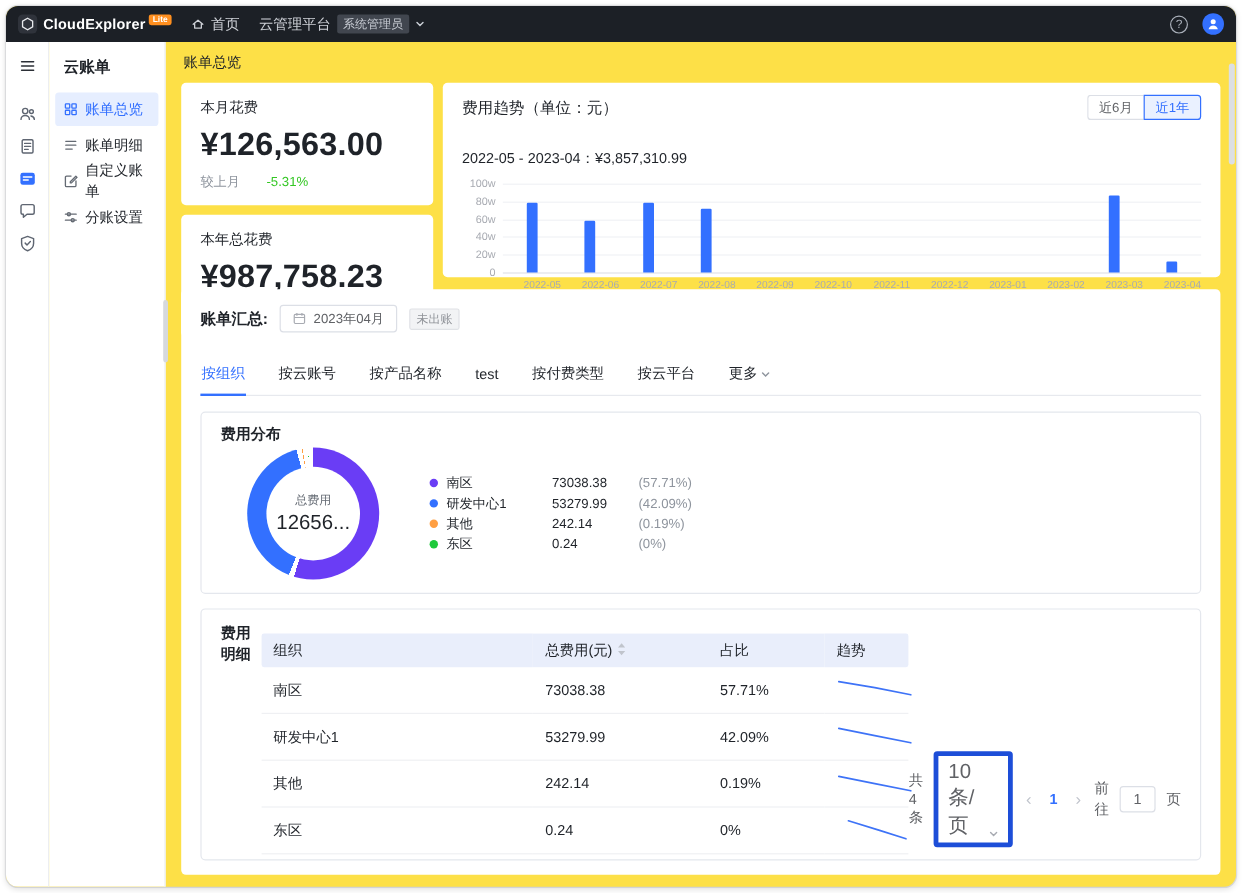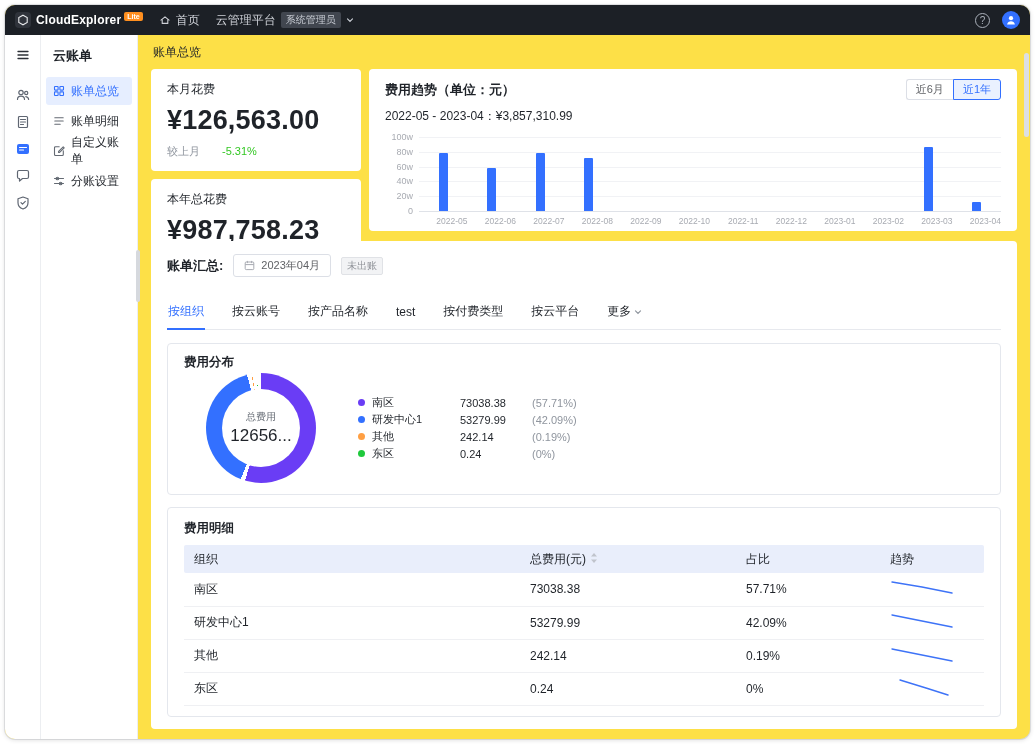"费用趋势（单位：元）" .trend-title { font-weight: bold -> normal }
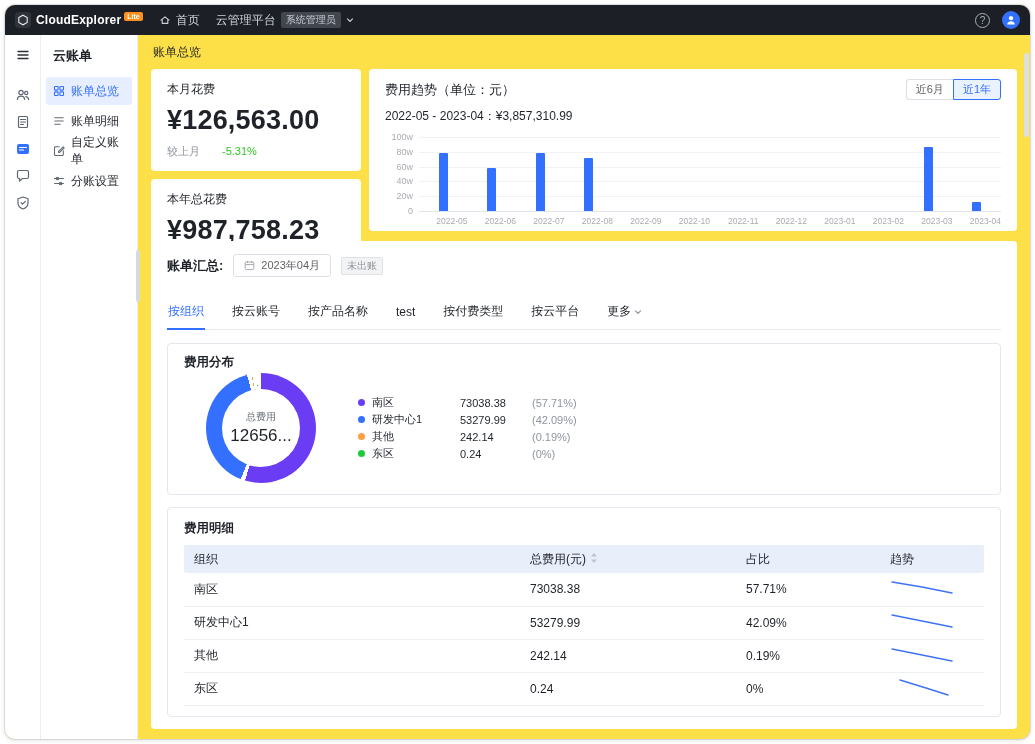"2022-05 - 2023-04：¥3,857,310.99" .trend-sub { margin-top: 8px -> 24px }
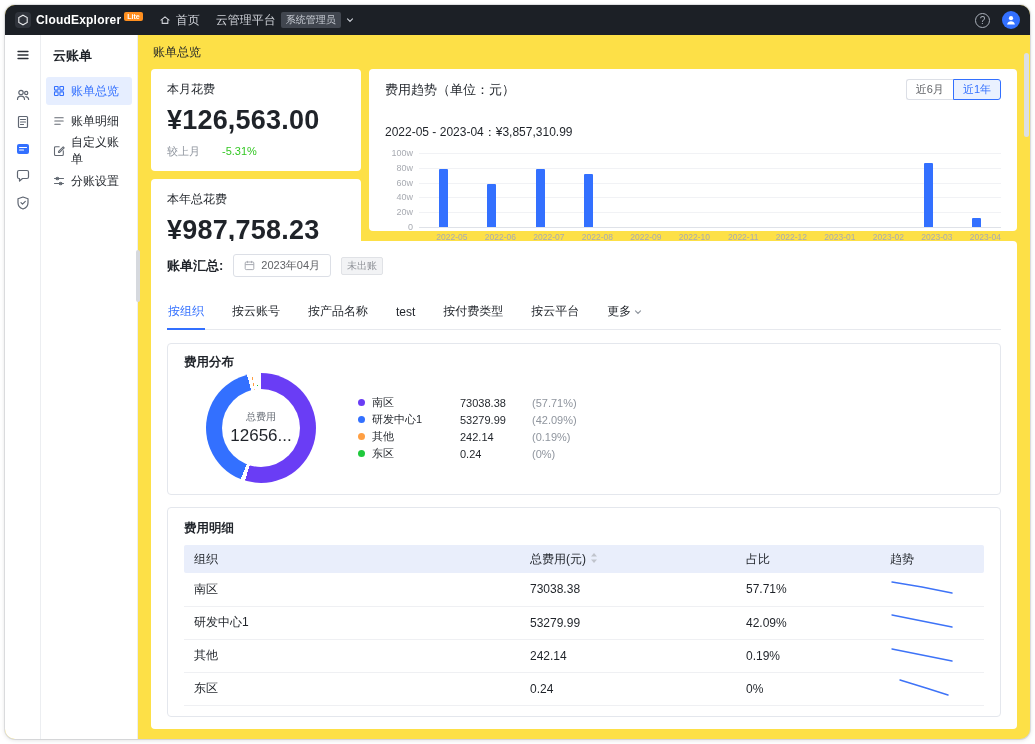"费用明细" .detail-panel { flex-direction: column -> row }
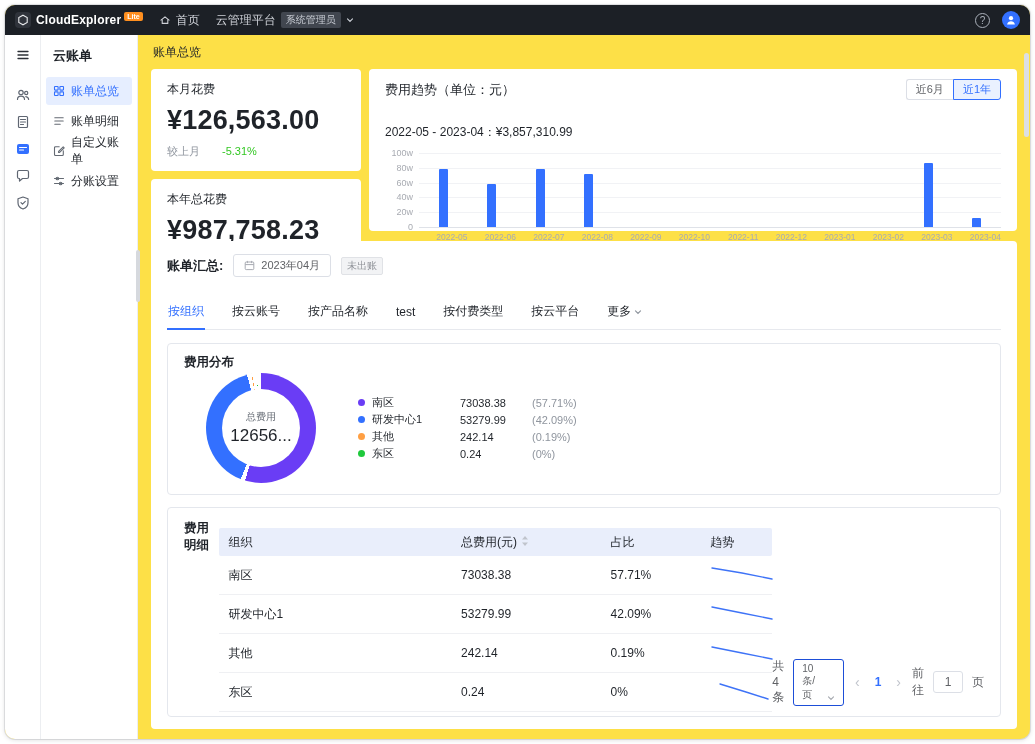"10条/页" .page-size { border: 1px solid #1d4ed8 -> 4px solid #1d4ed8; font-size: 10px -> 17px }
